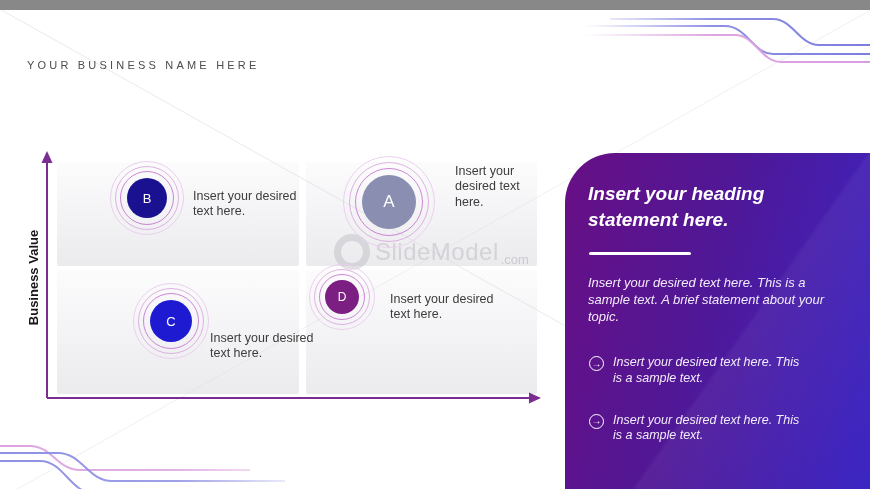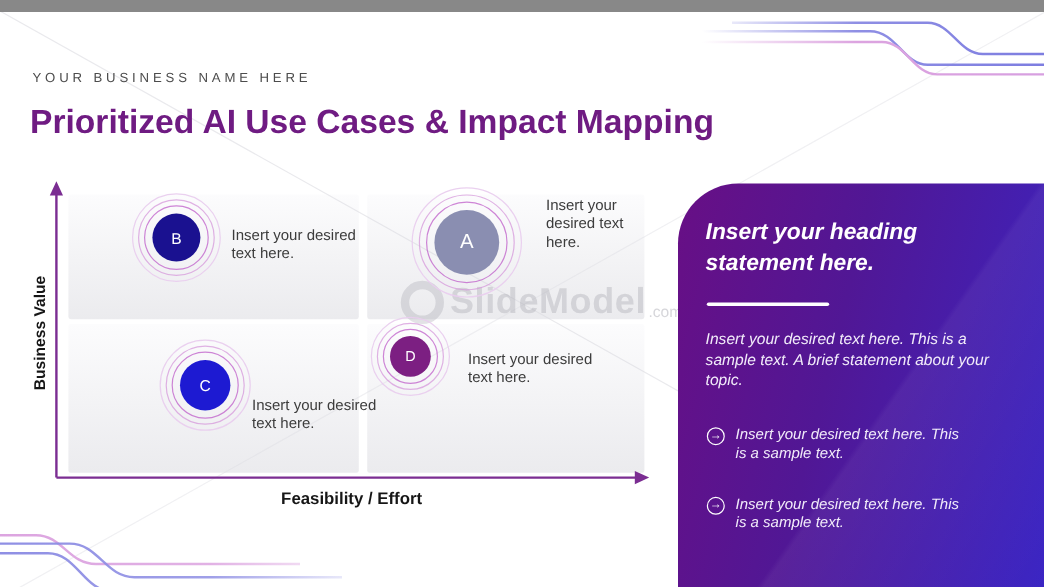"Prioritized AI Use Cases &" div.slide-title { html: <div>Prioritized AI Use Cases &amp; Impact Mapping</div> -> none }
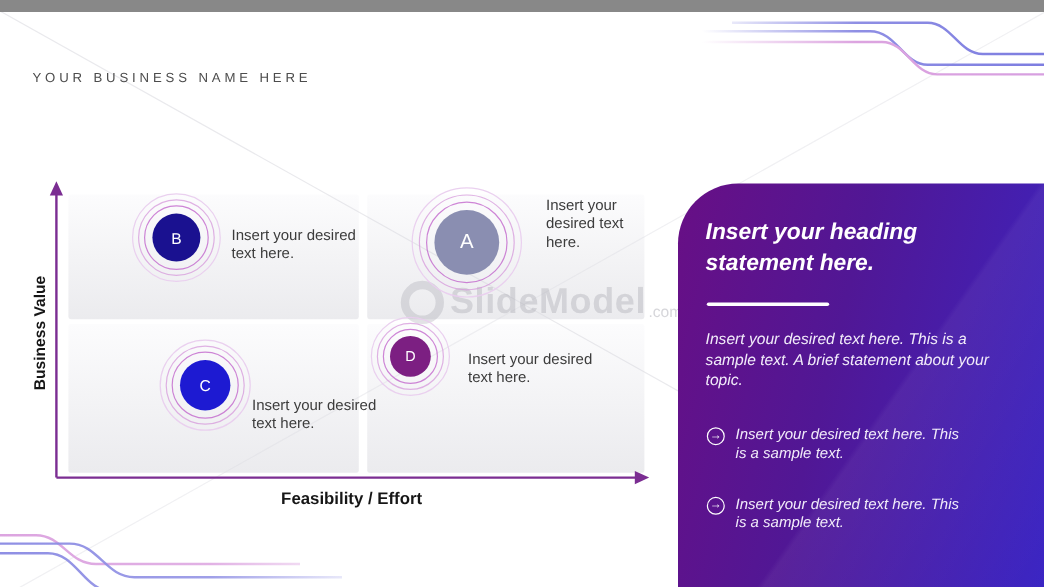"SlideModel" .wm-name { font-size: 30px -> 24px; font-weight: 700 -> 400 }
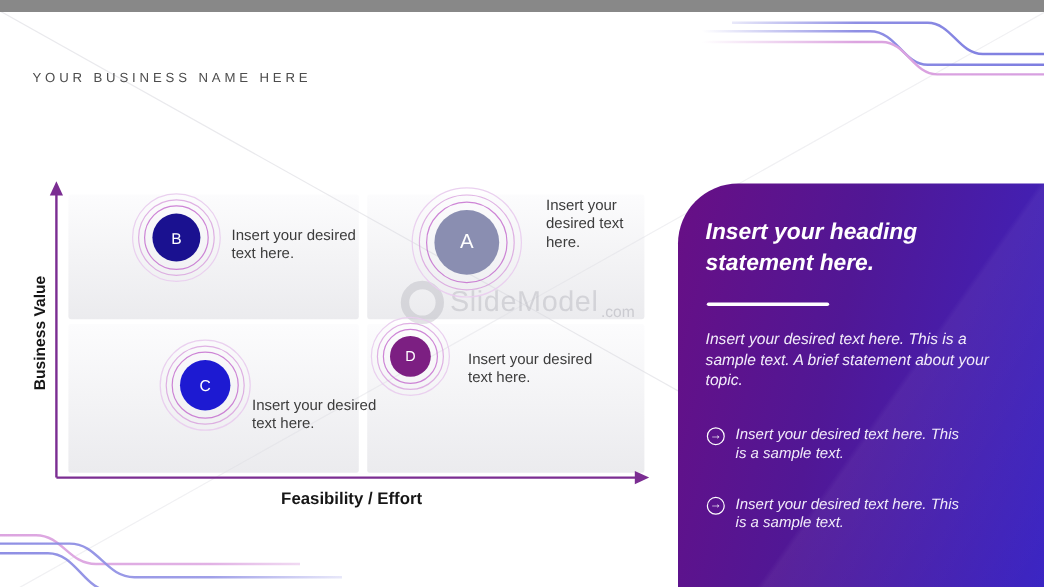"Feasibility / Effort" div.x-axis-label { html: <div>Feasibility / Effort</div> -> none }
